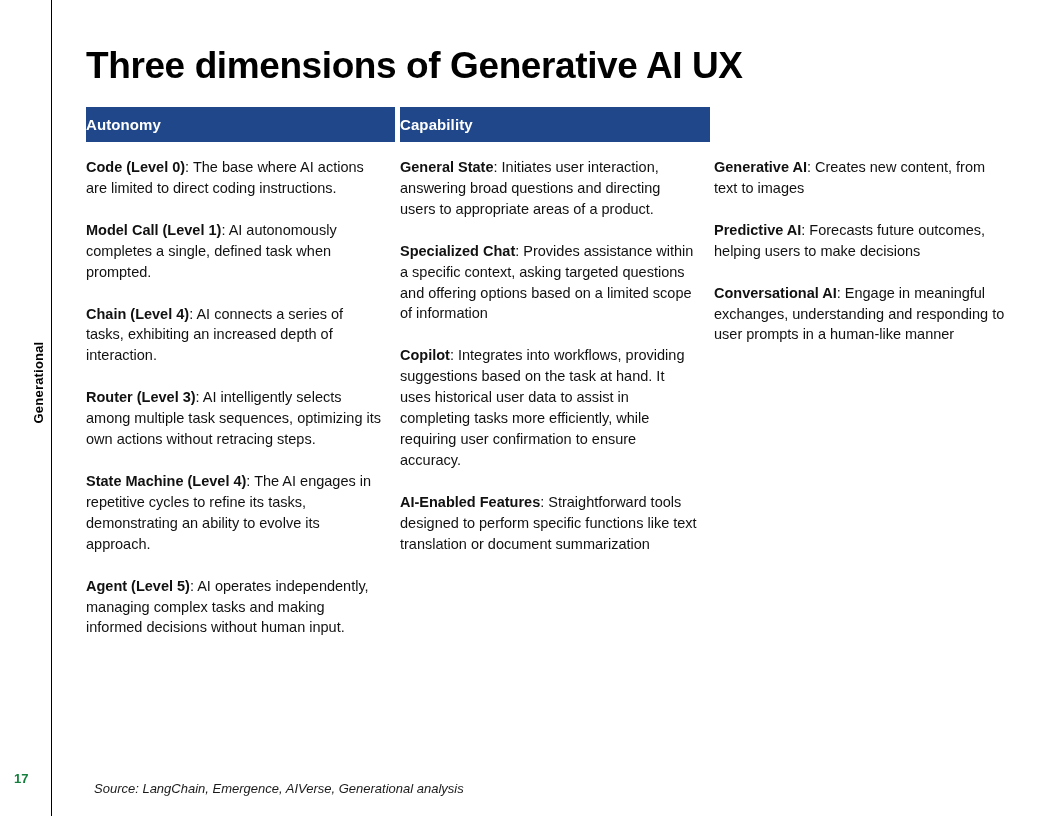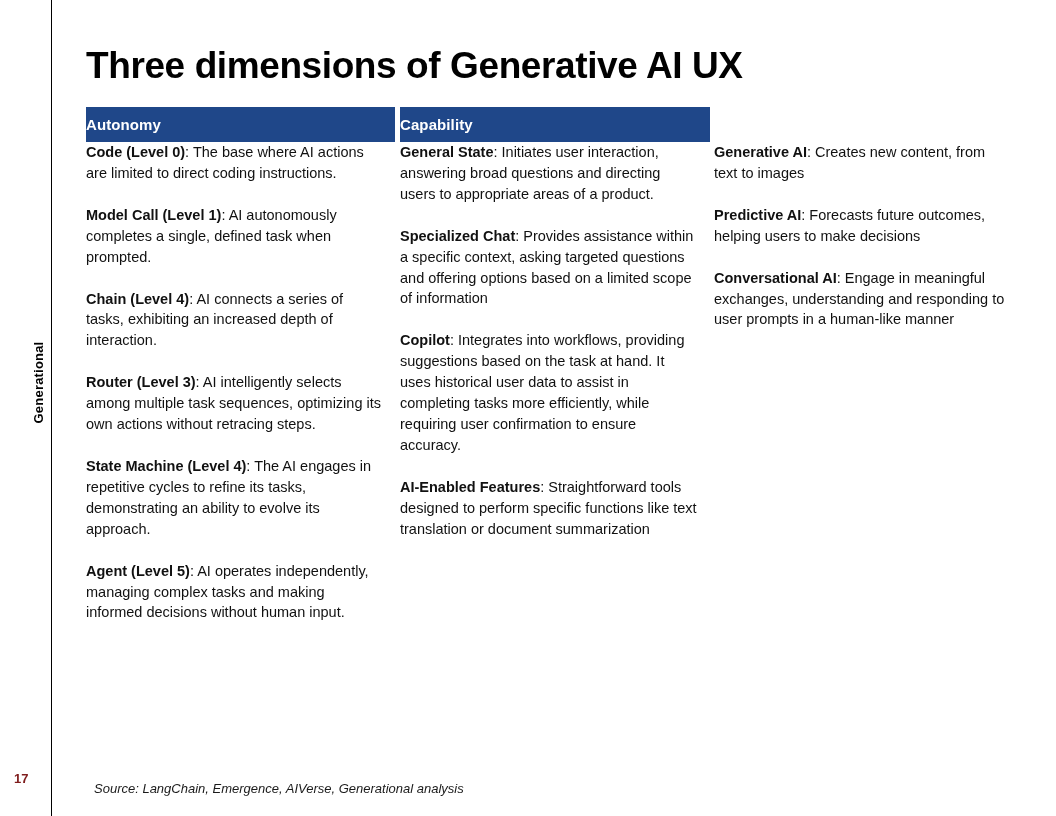"Code (Level 0): The base" .body-row { margin-top: none -> 15px }
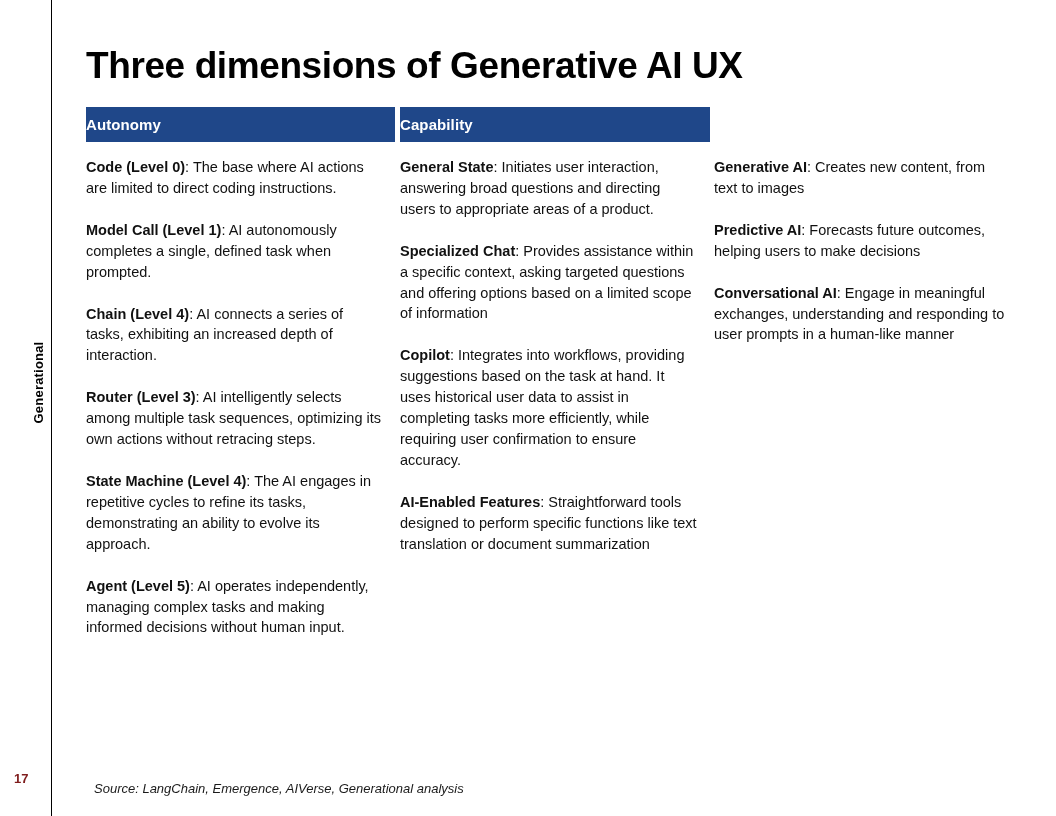"17" .page-number { color: #7f1d1d -> #15803d }
